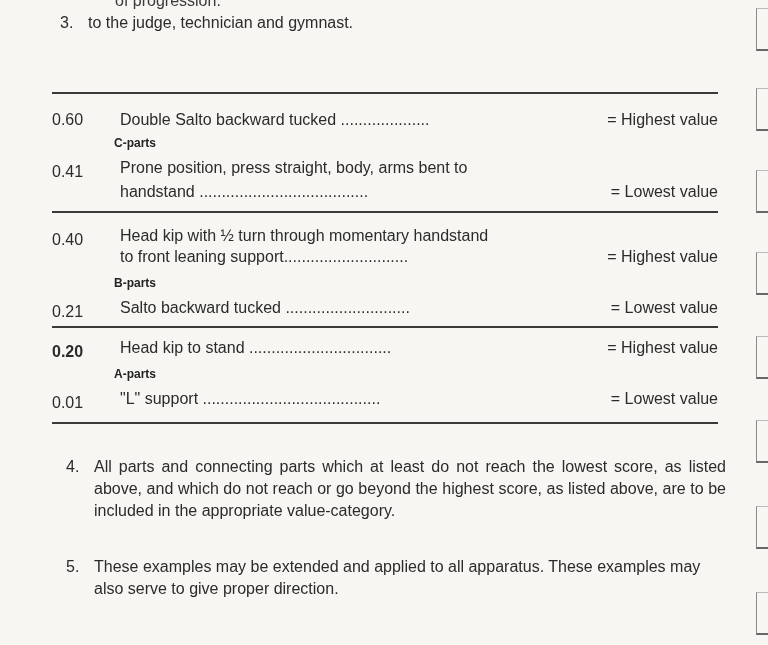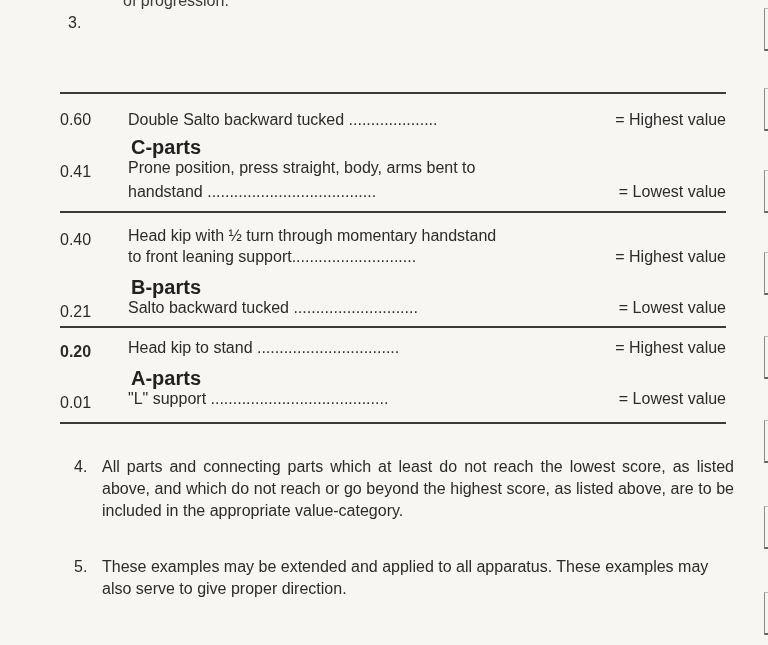"of progression." .page { margin-left: 8px -> none }
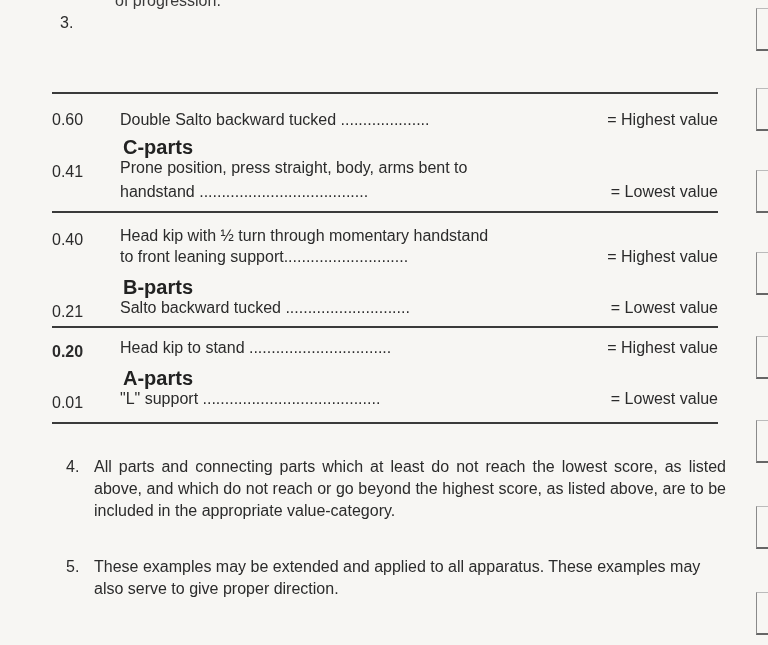"to the judge, technician and" div { html: none -> <div>to the judge, technician and gymnast.</div> }
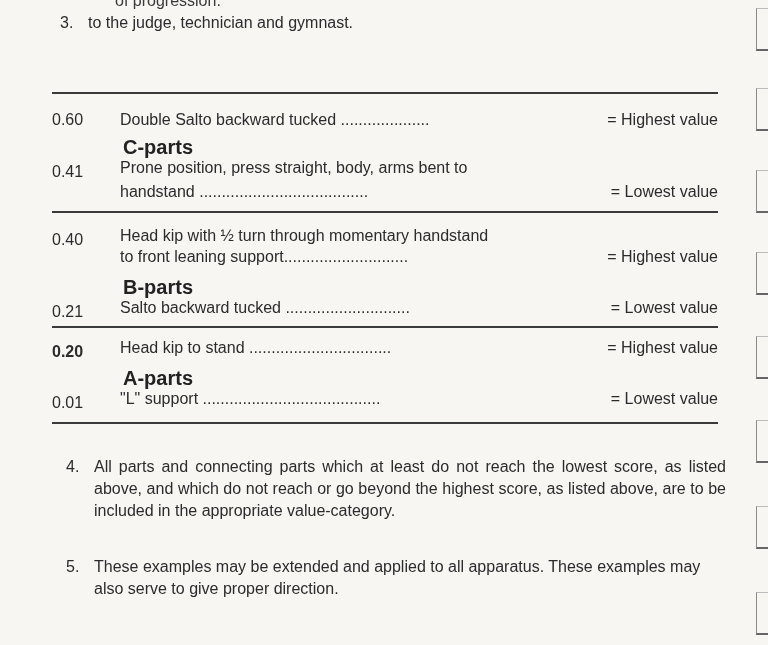"C-parts" .cat { font-size: 20px -> 12px; left: 123px -> 114px }
